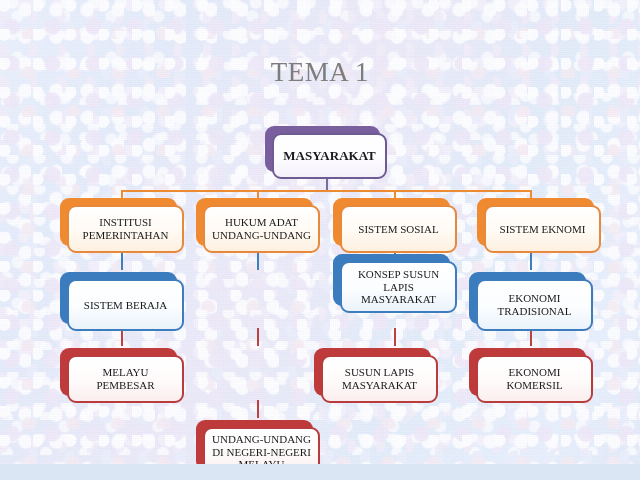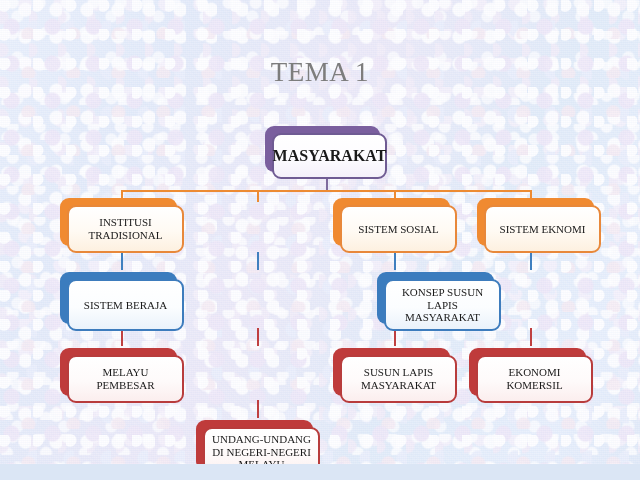"MASYARAKAT" .node.purple .face { font-size: 16px -> 13px }
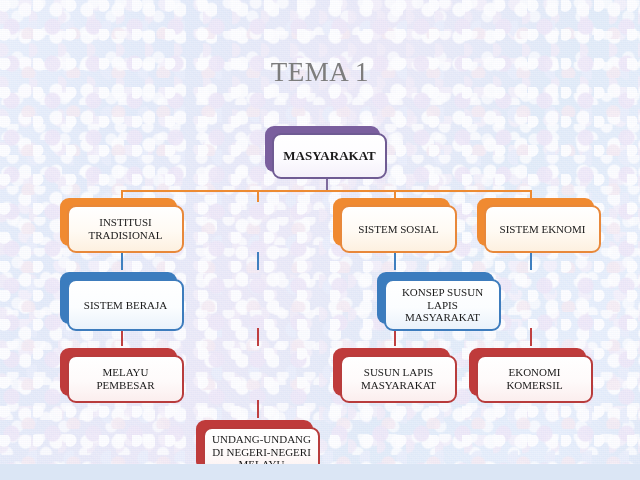"INSTITUSI TRADISIONAL" div.face { text: TRADISIONAL -> PEMERINTAHAN }
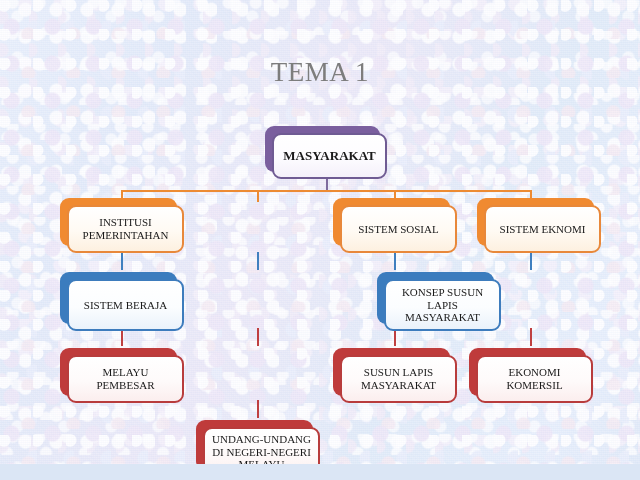"HUKUM ADAT UNDANG-UNDANG" div.node { html: none -> <div> <div></div> <div>HUKUM ADAT UNDANG-UNDANG</div> </div> }
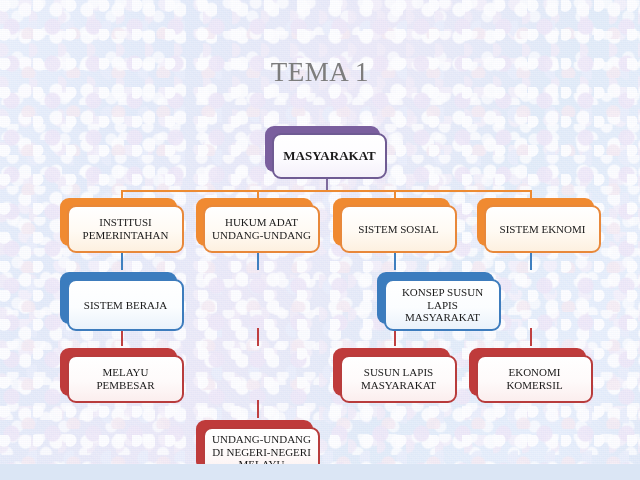"KONSEP SUSUN LAPIS MASYARAKAT" div.node { margin-left: 44px -> none; top: 272px -> 254px }
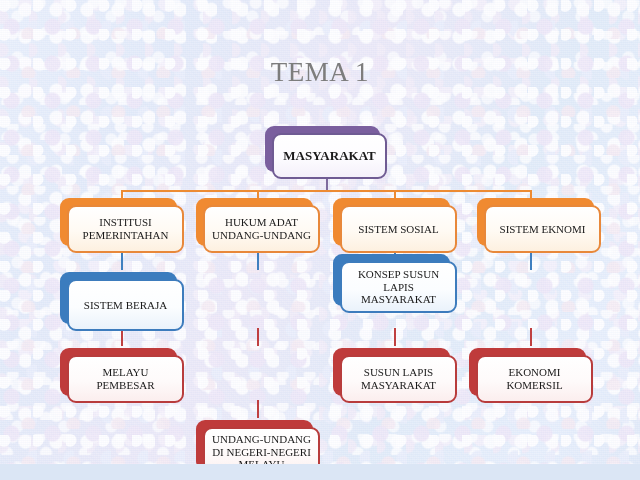"EKONOMI TRADISIONAL" div.node { html: none -> <div> <div></div> <div>EKONOMI TRADISIONAL</div> </div> }
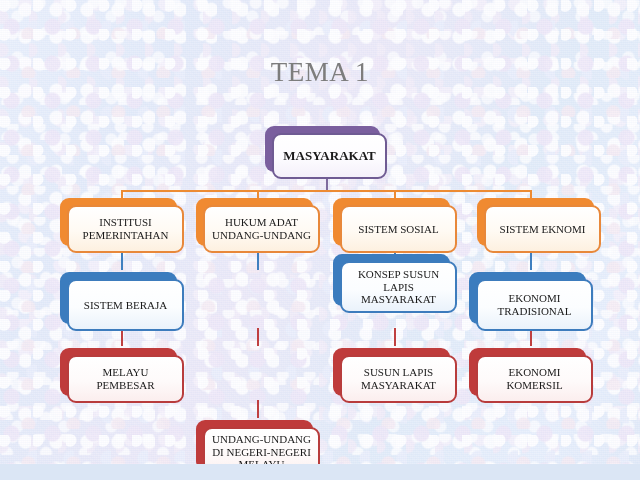"SUSUN LAPIS MASYARAKAT" div.node { left: 333px -> 314px }
